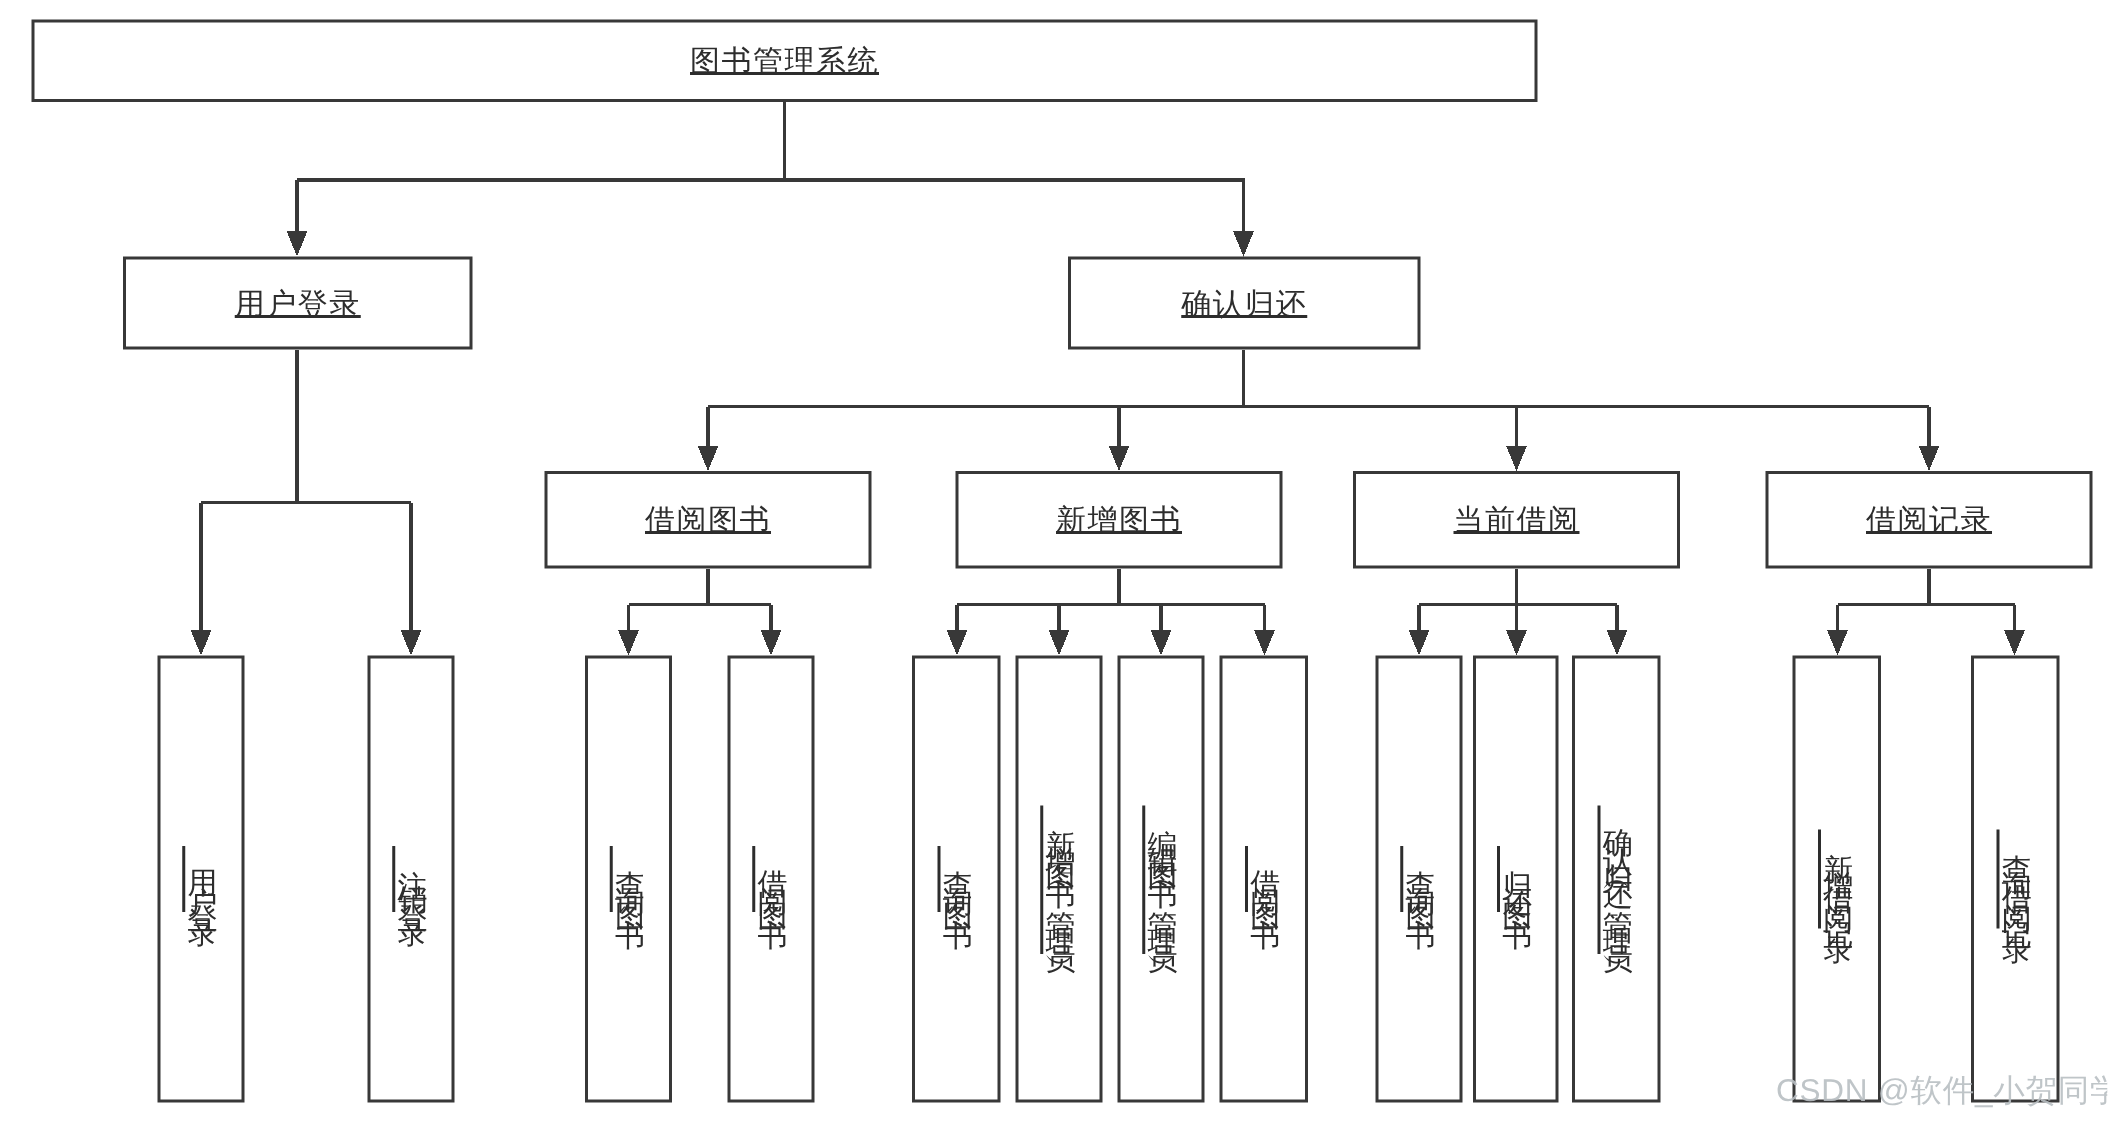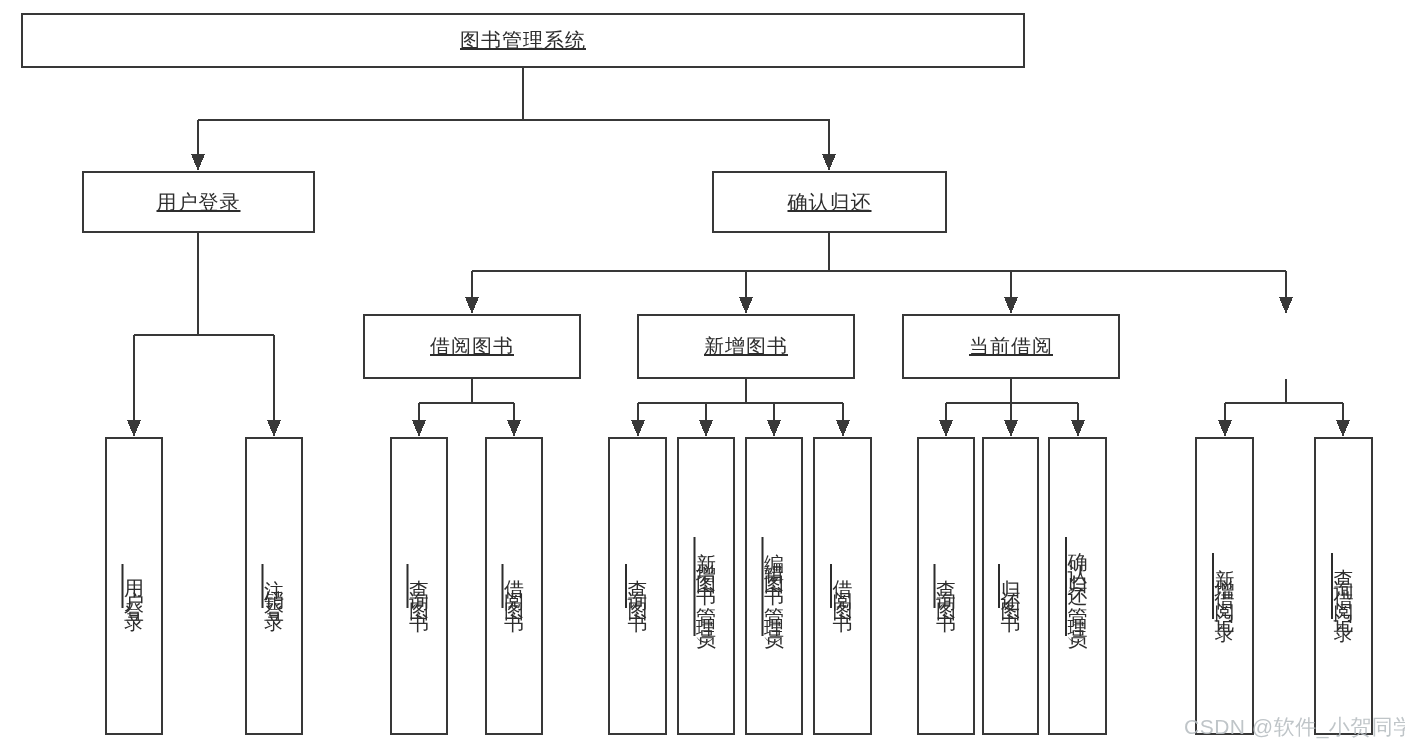"借阅记录" div.node { html: none -> <div> <span>借阅记录</span> </div> }
